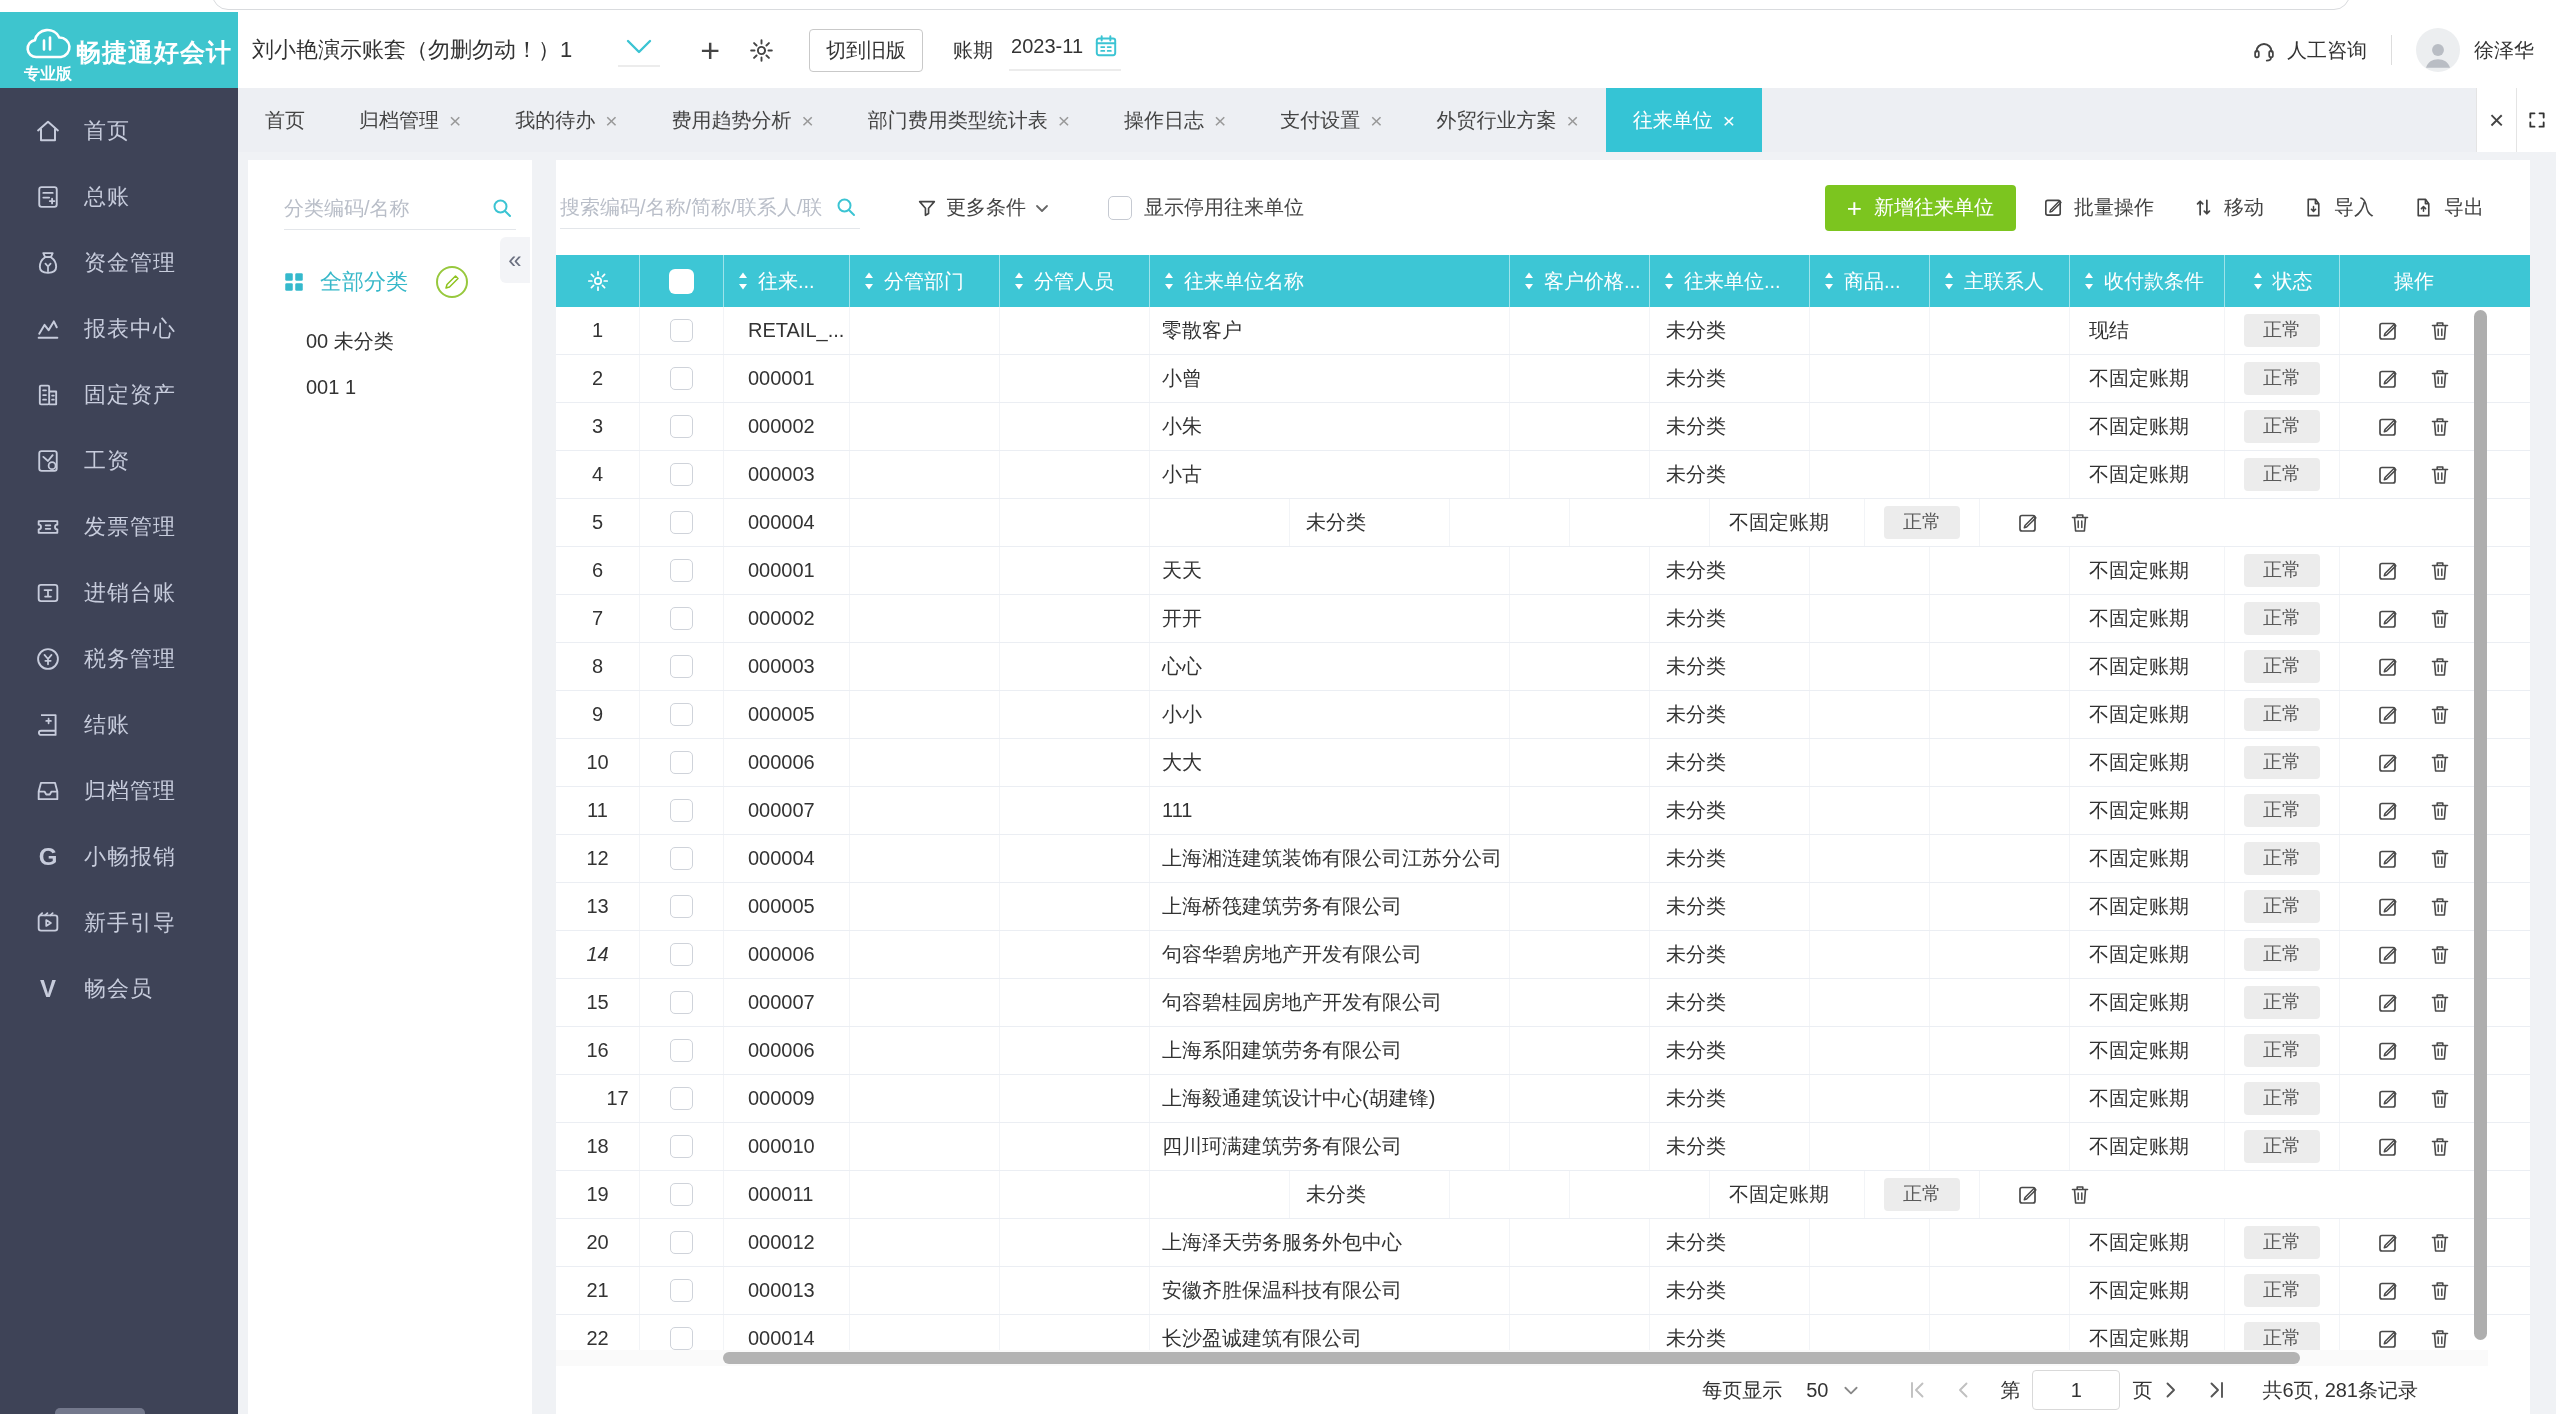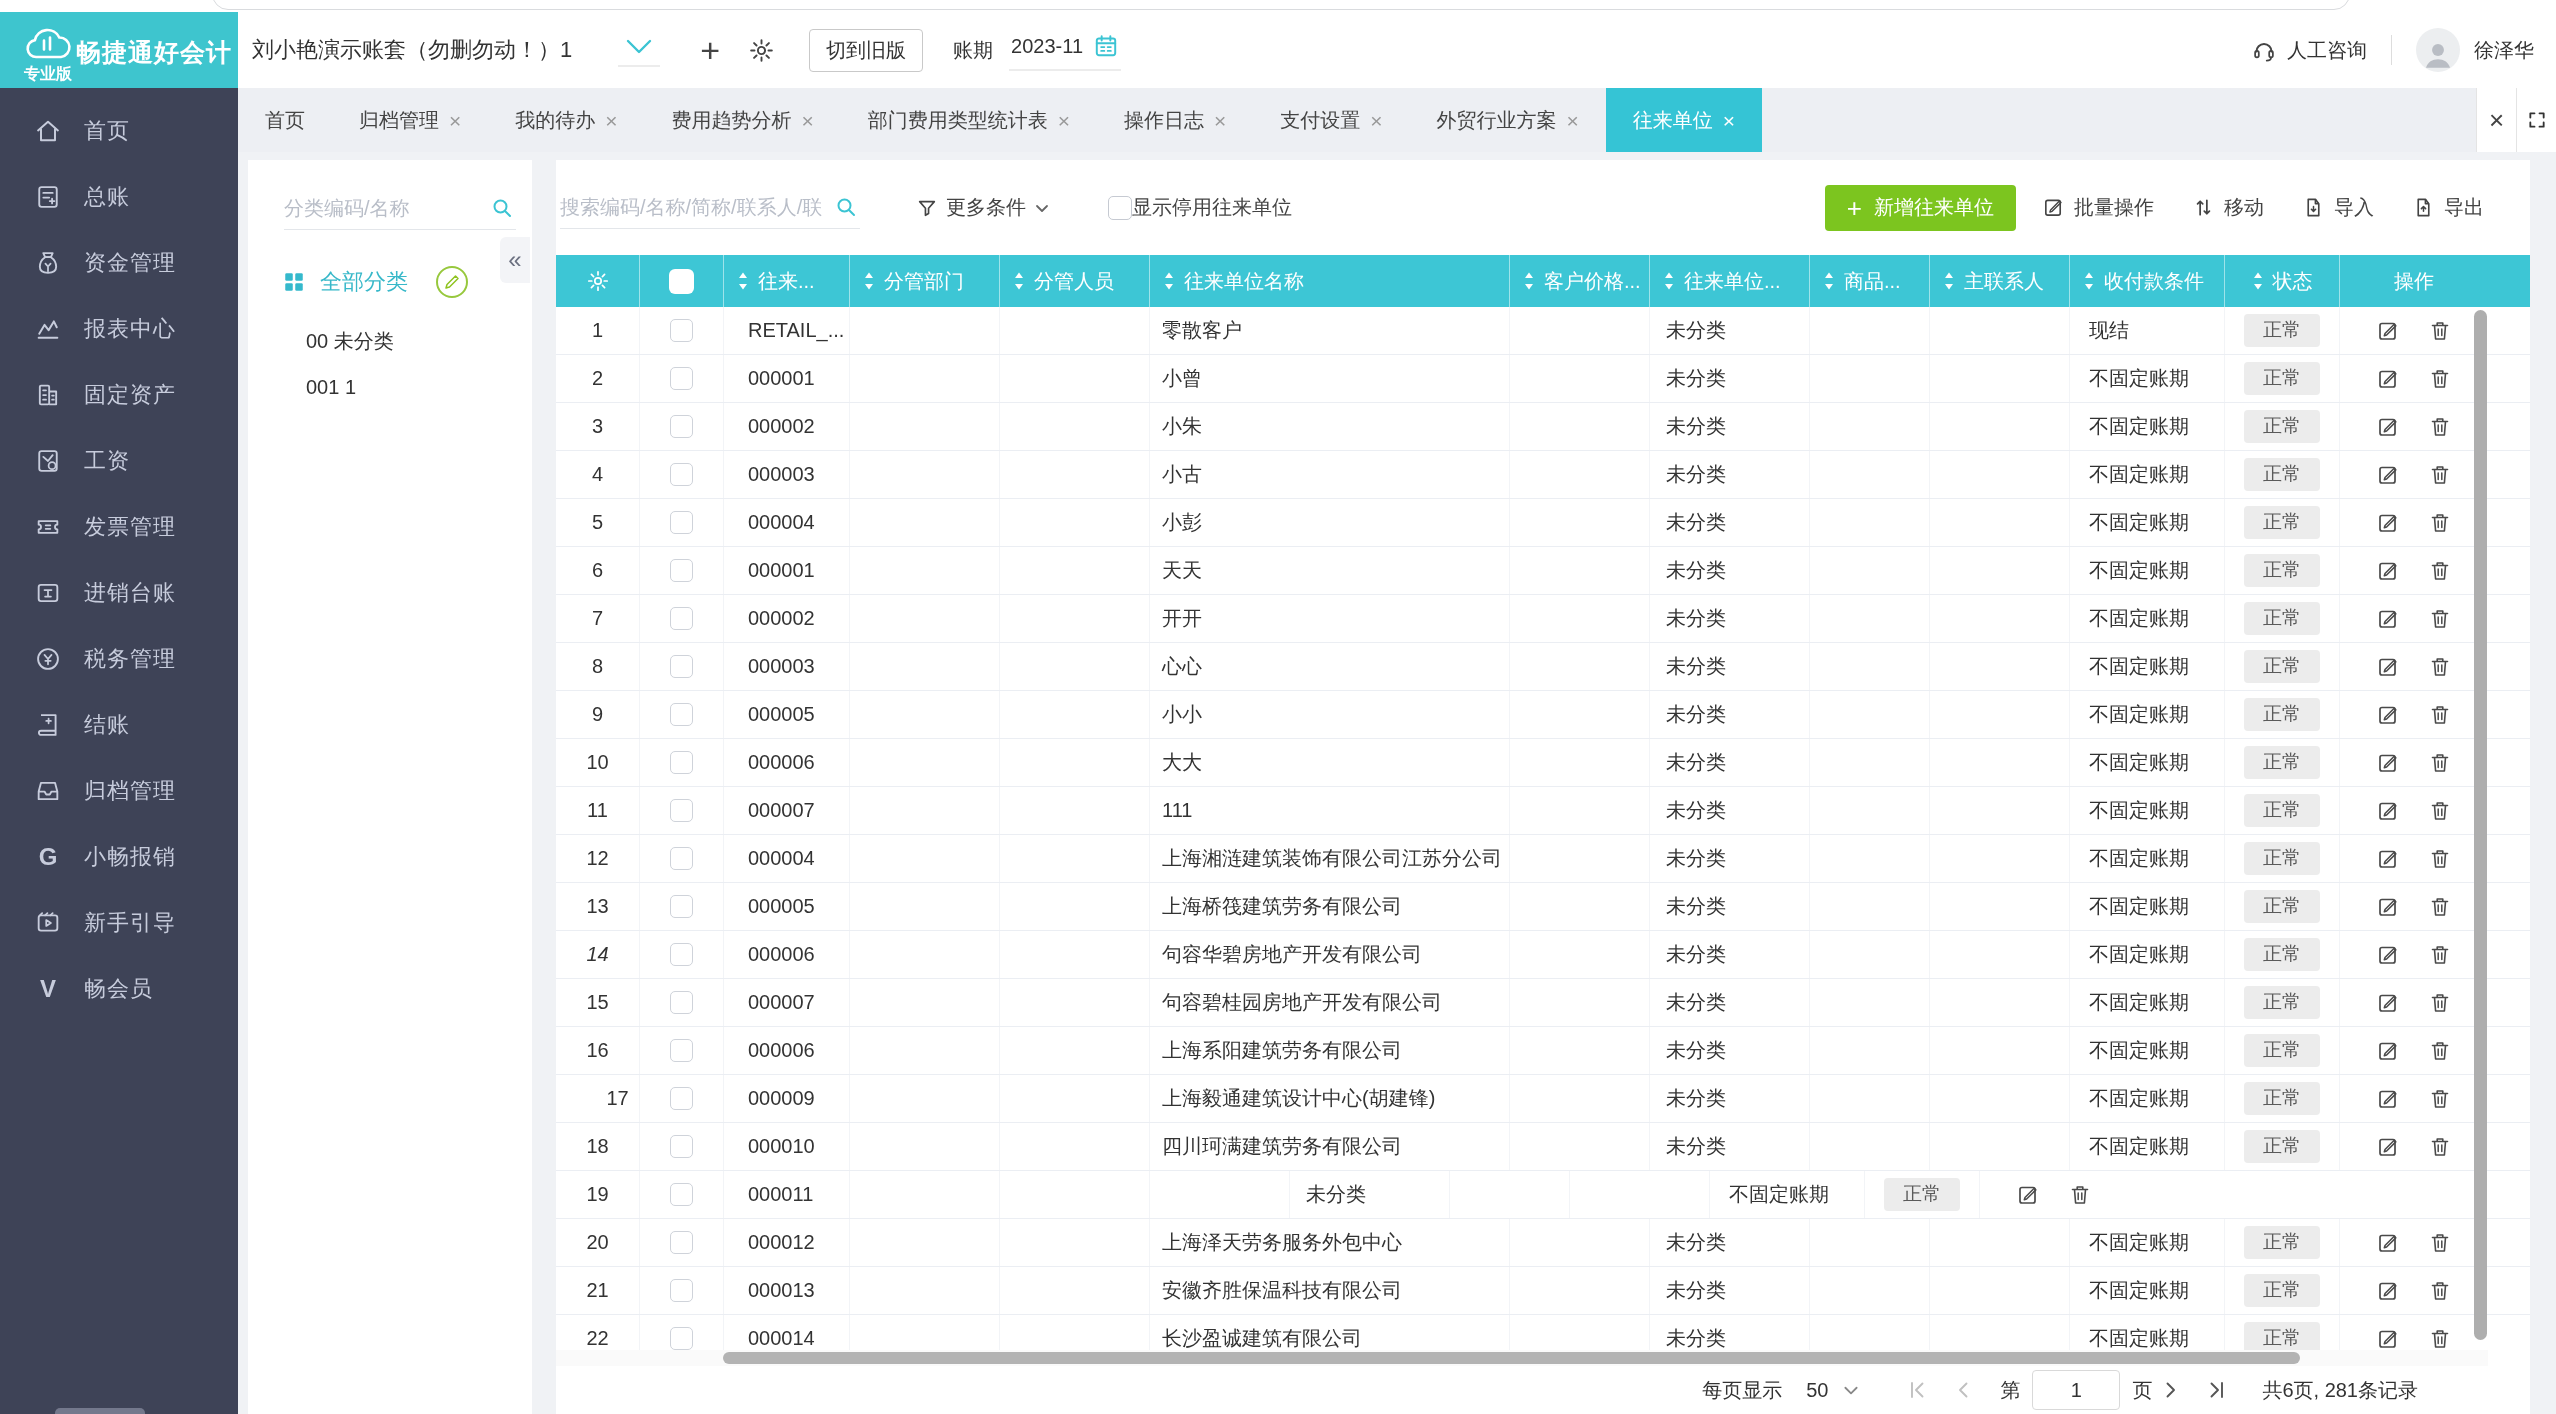"显示停用往来单位" .fb-check { gap: none -> 12px }
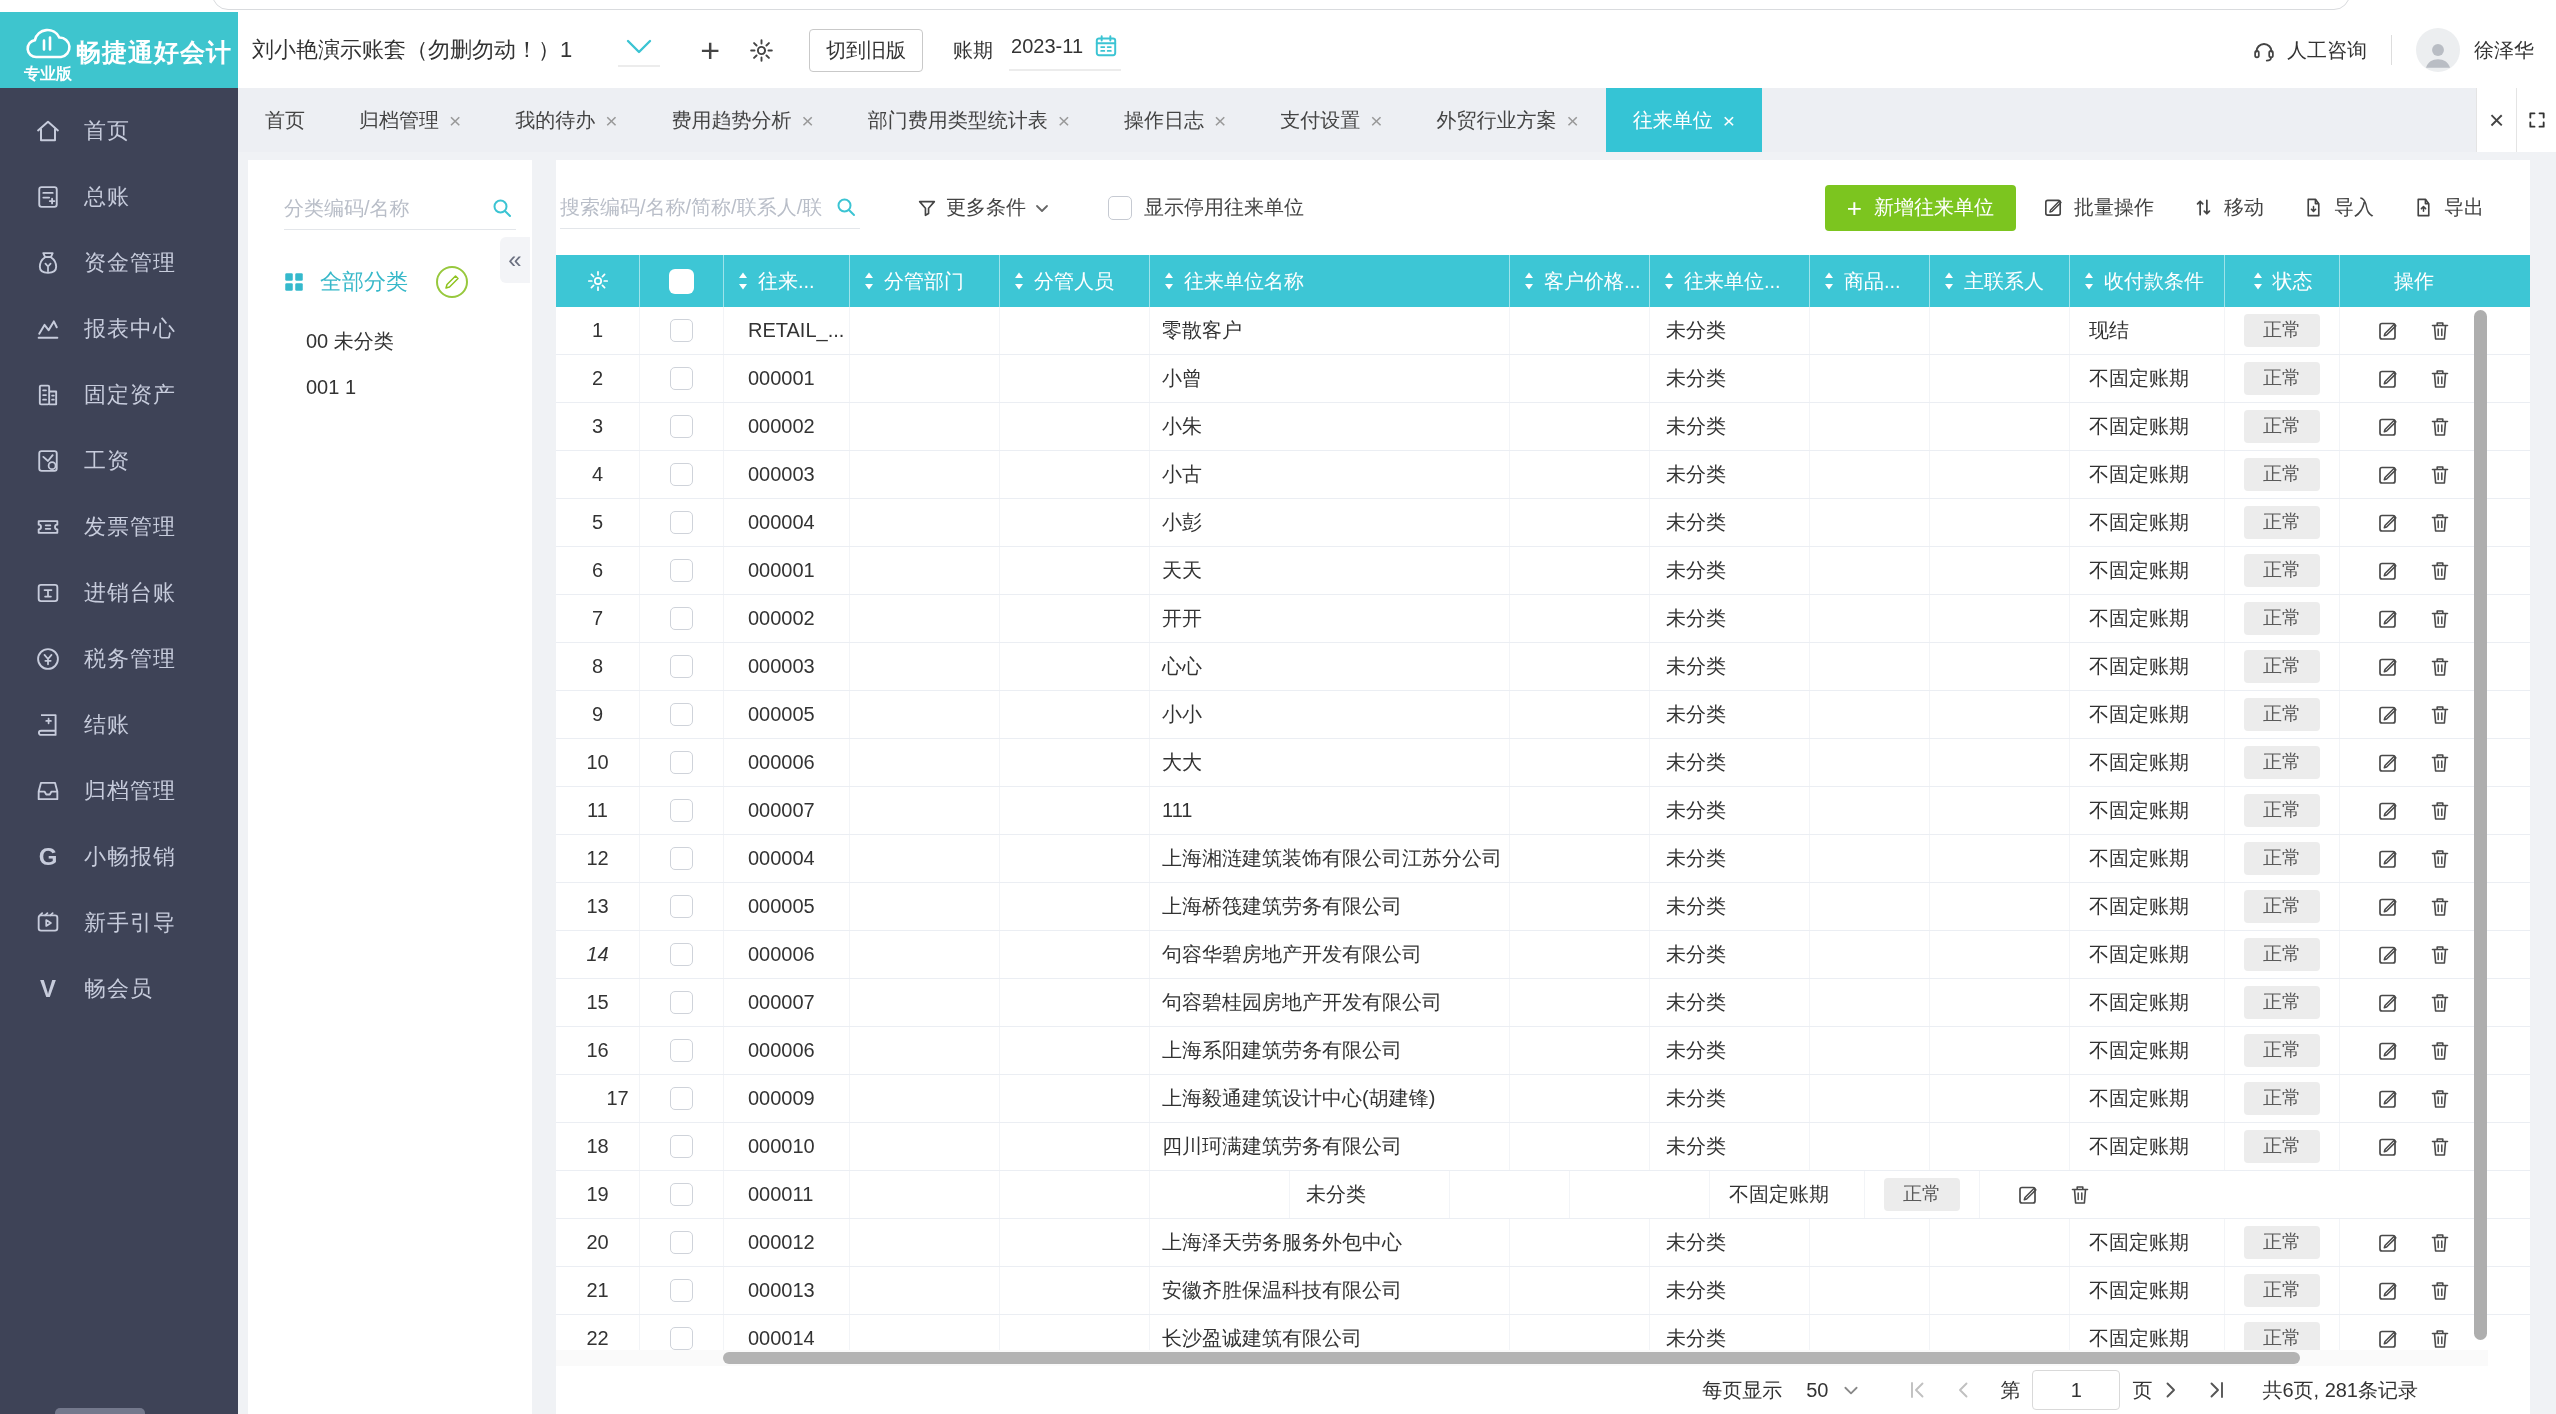"小彭" div.td { html: <div>小彭</div> -> none }
